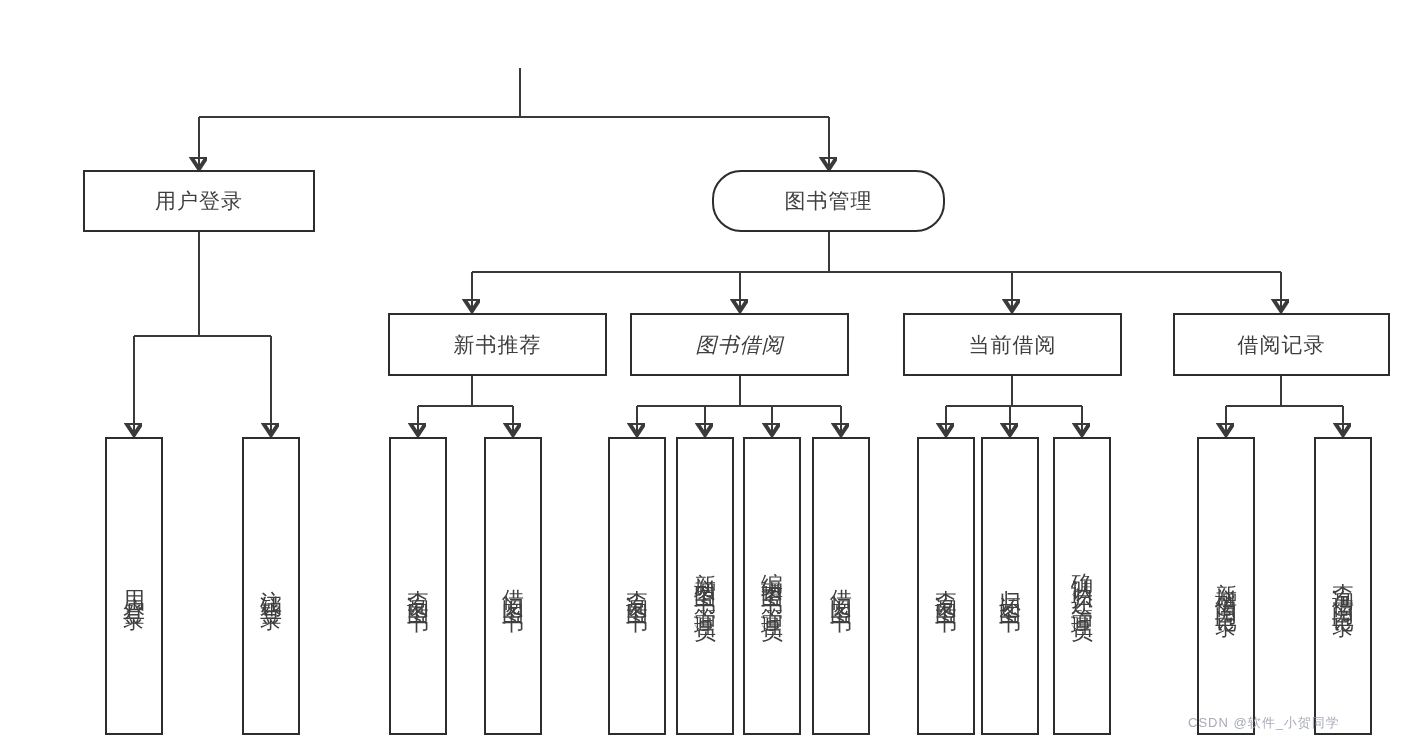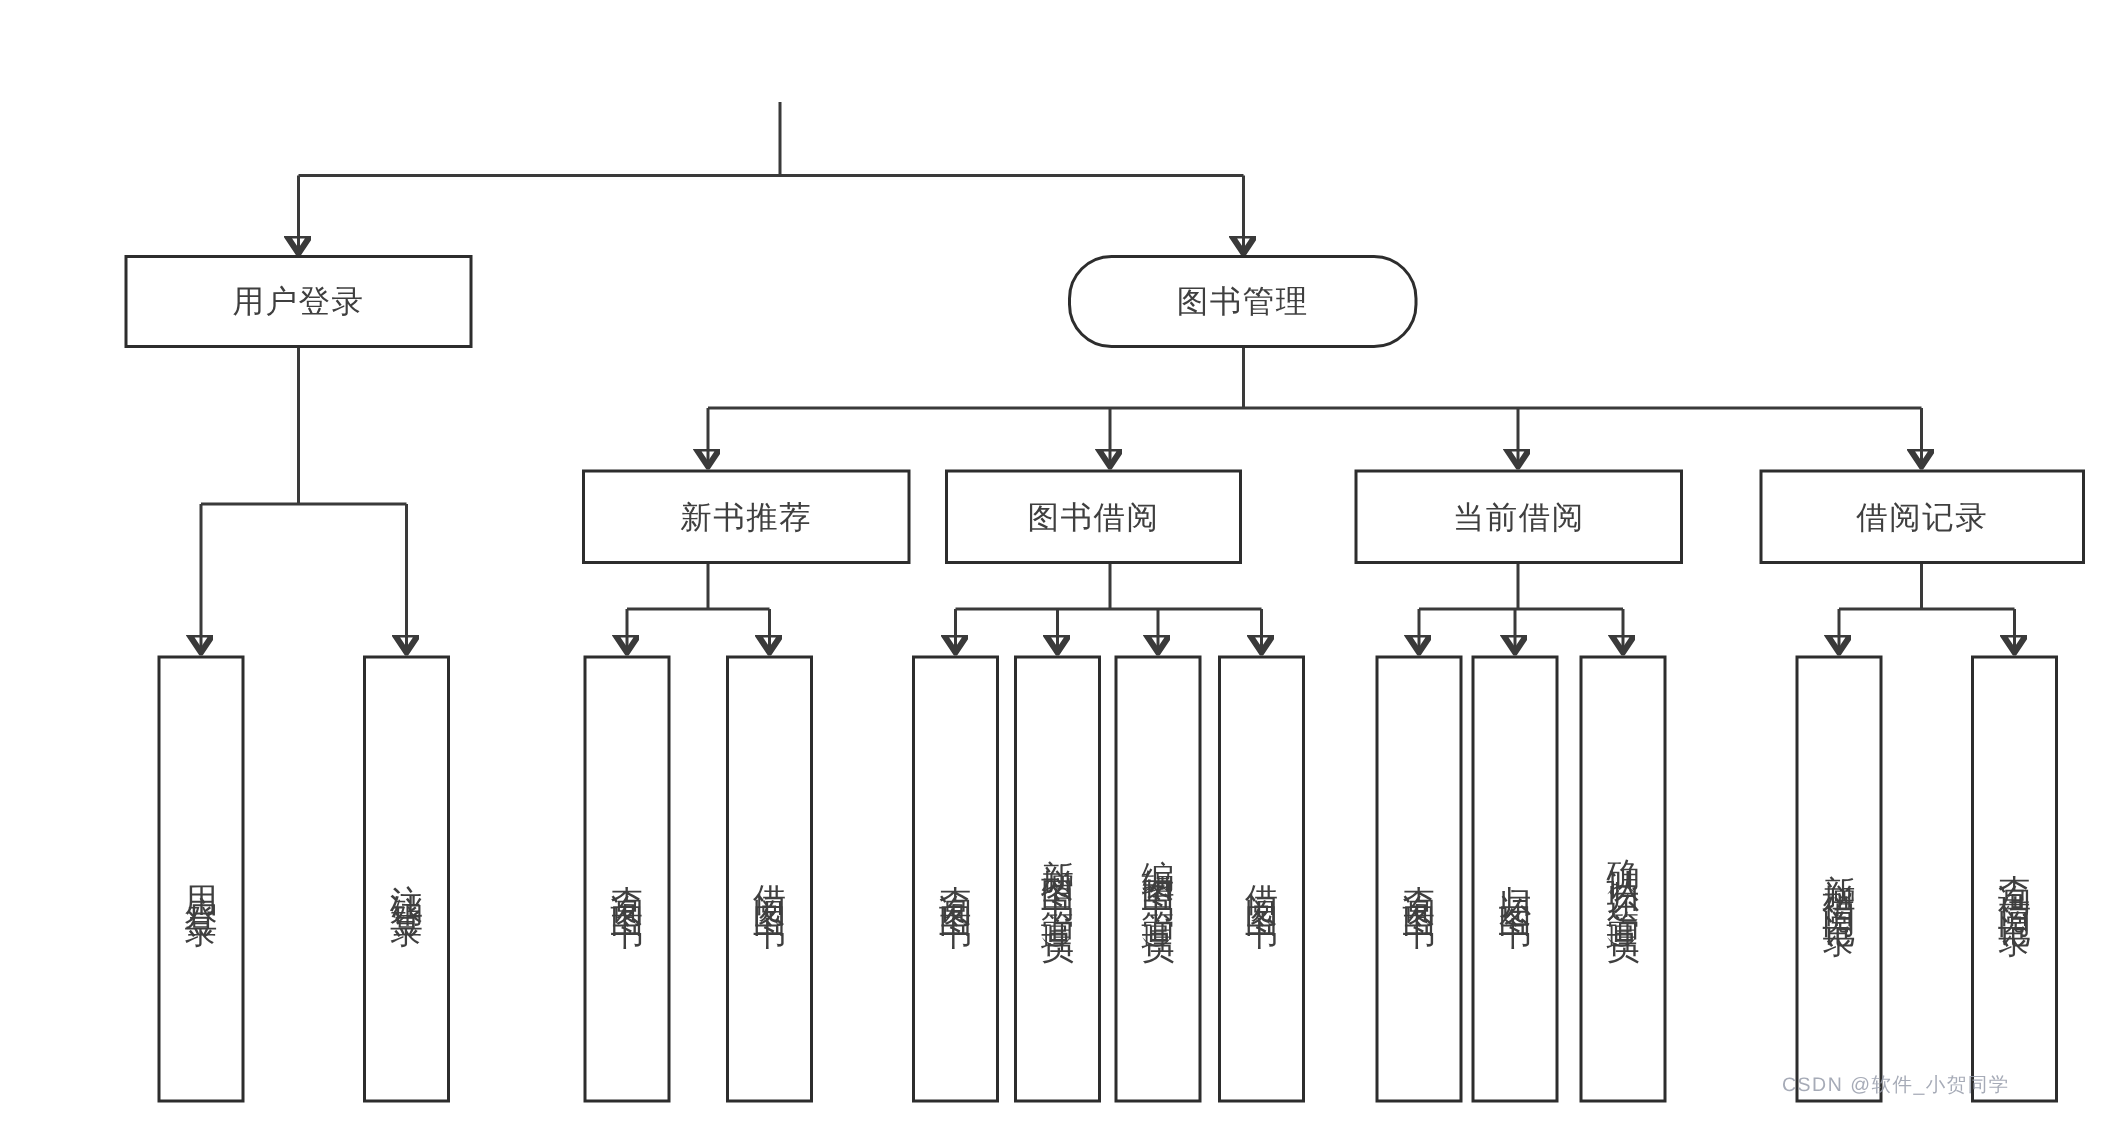"图书借阅" div.node { font-style: none -> italic; width: 198px -> 219px }
